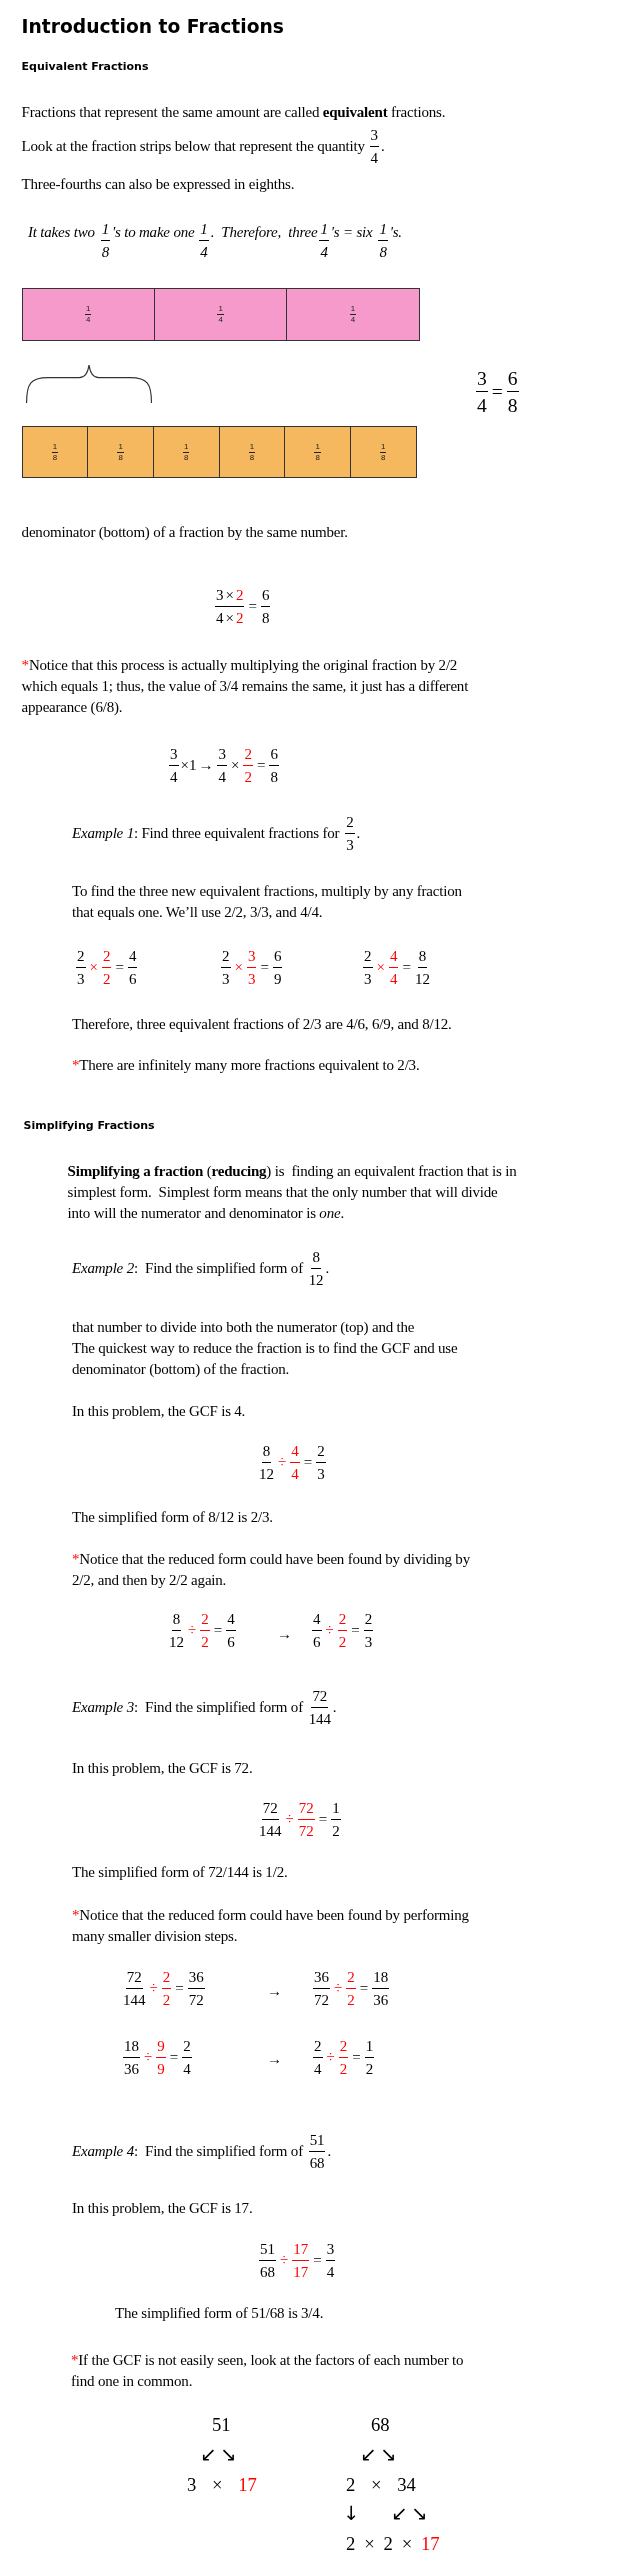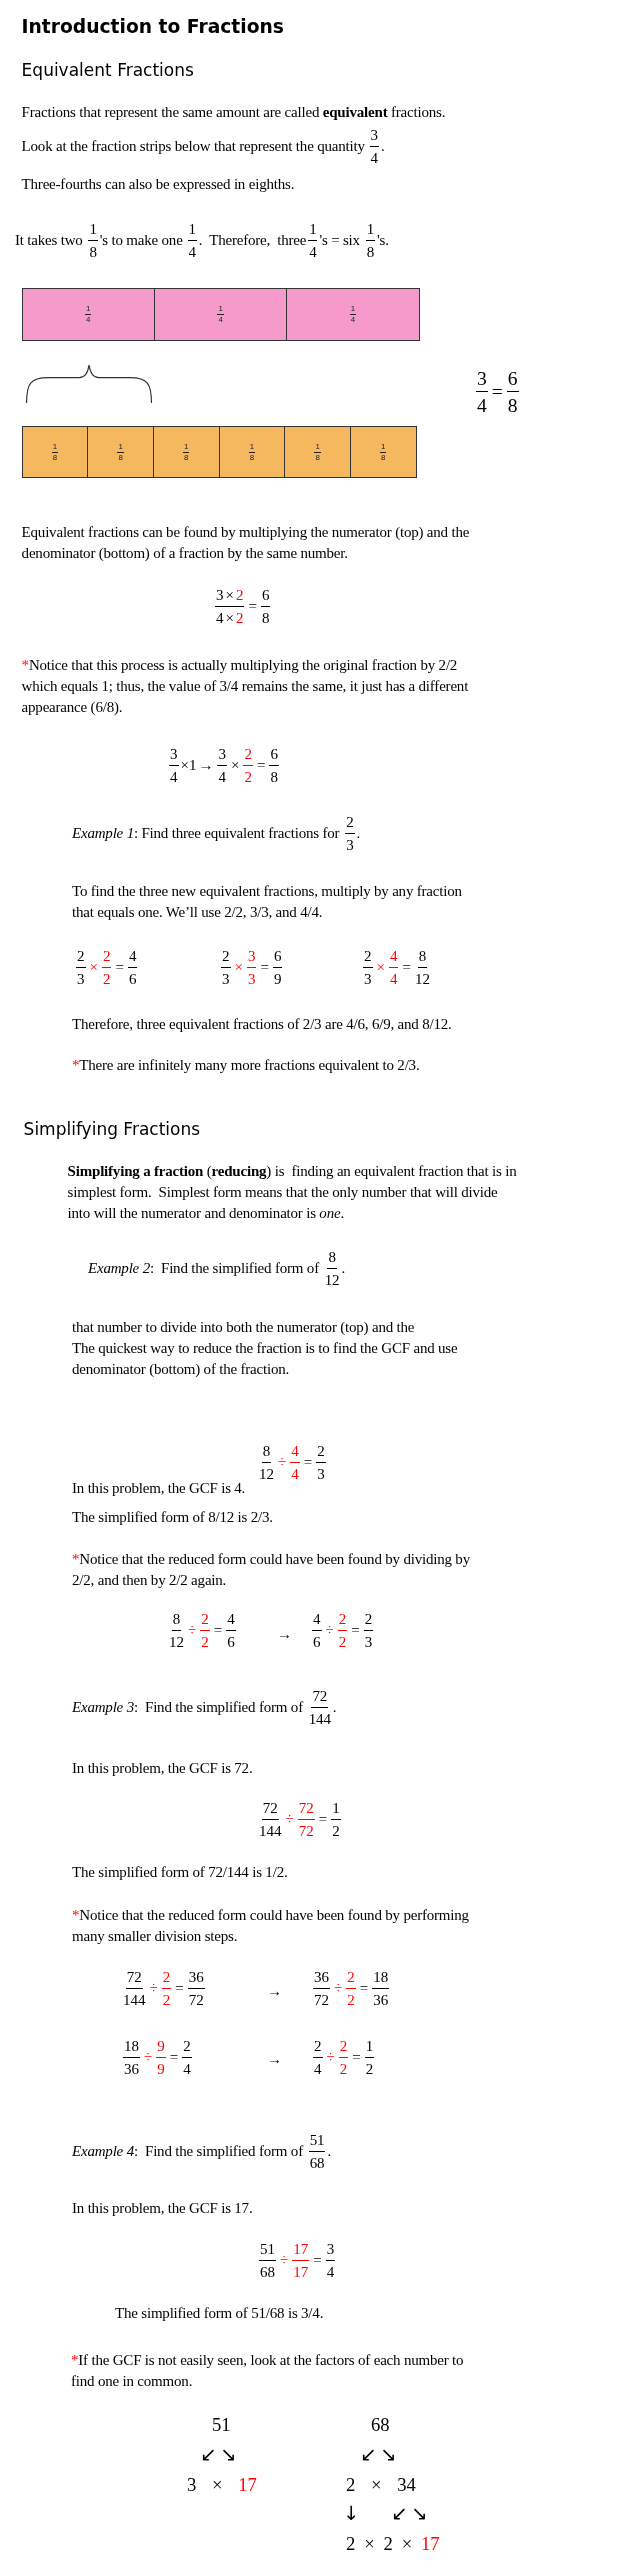"Equivalent Fractions" .h2 { font-size: 17px -> 11px; font-weight: none -> bold }
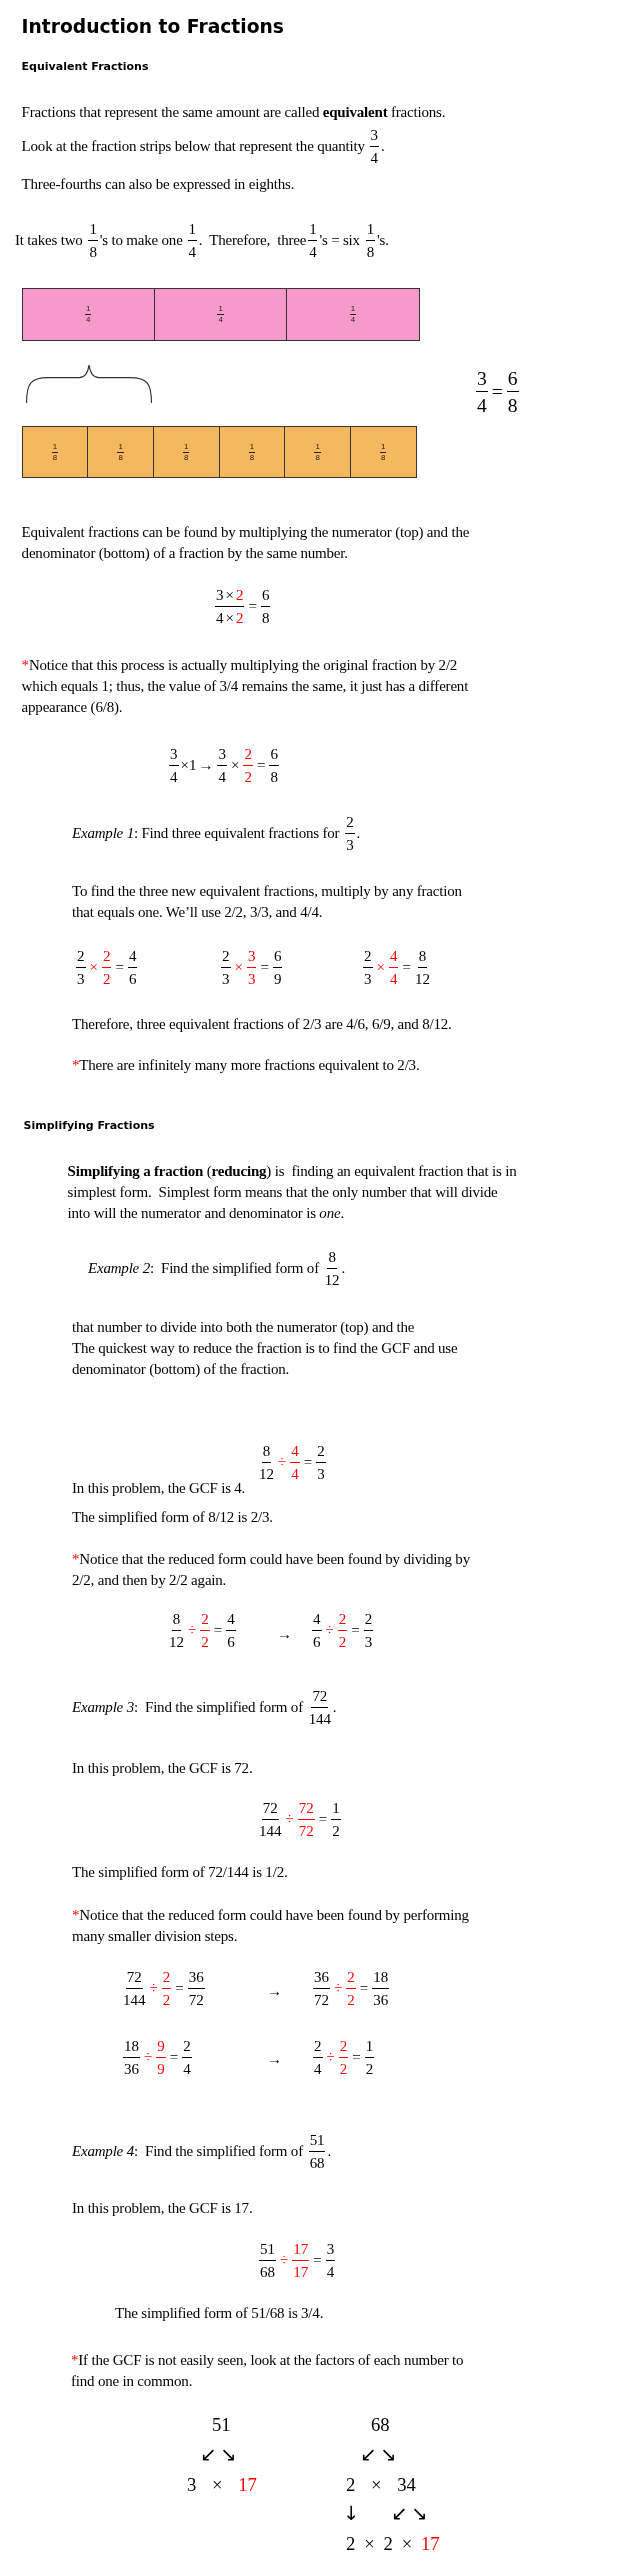"It takes two" div.abs { align-items: center -> none; font-style: none -> italic; left: 15px -> 28px }
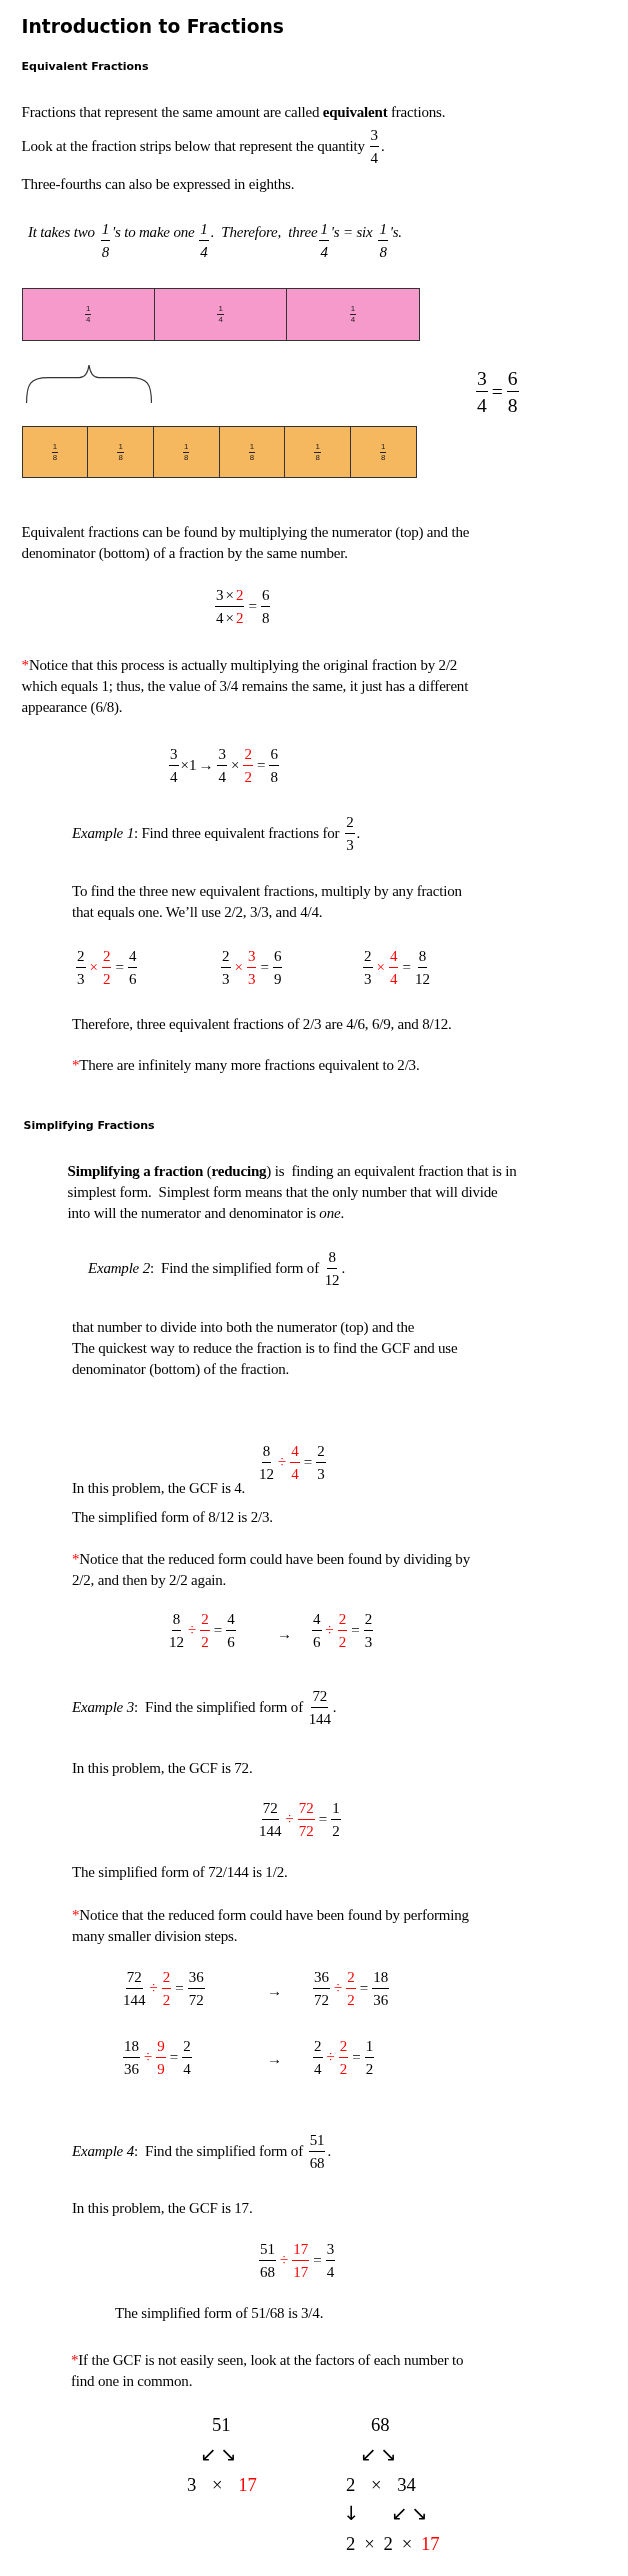"Equivalent fractions can be found" div { html: <div>Equivalent fractions can be found by multiplying the numerator (top) and the</div> -> none }
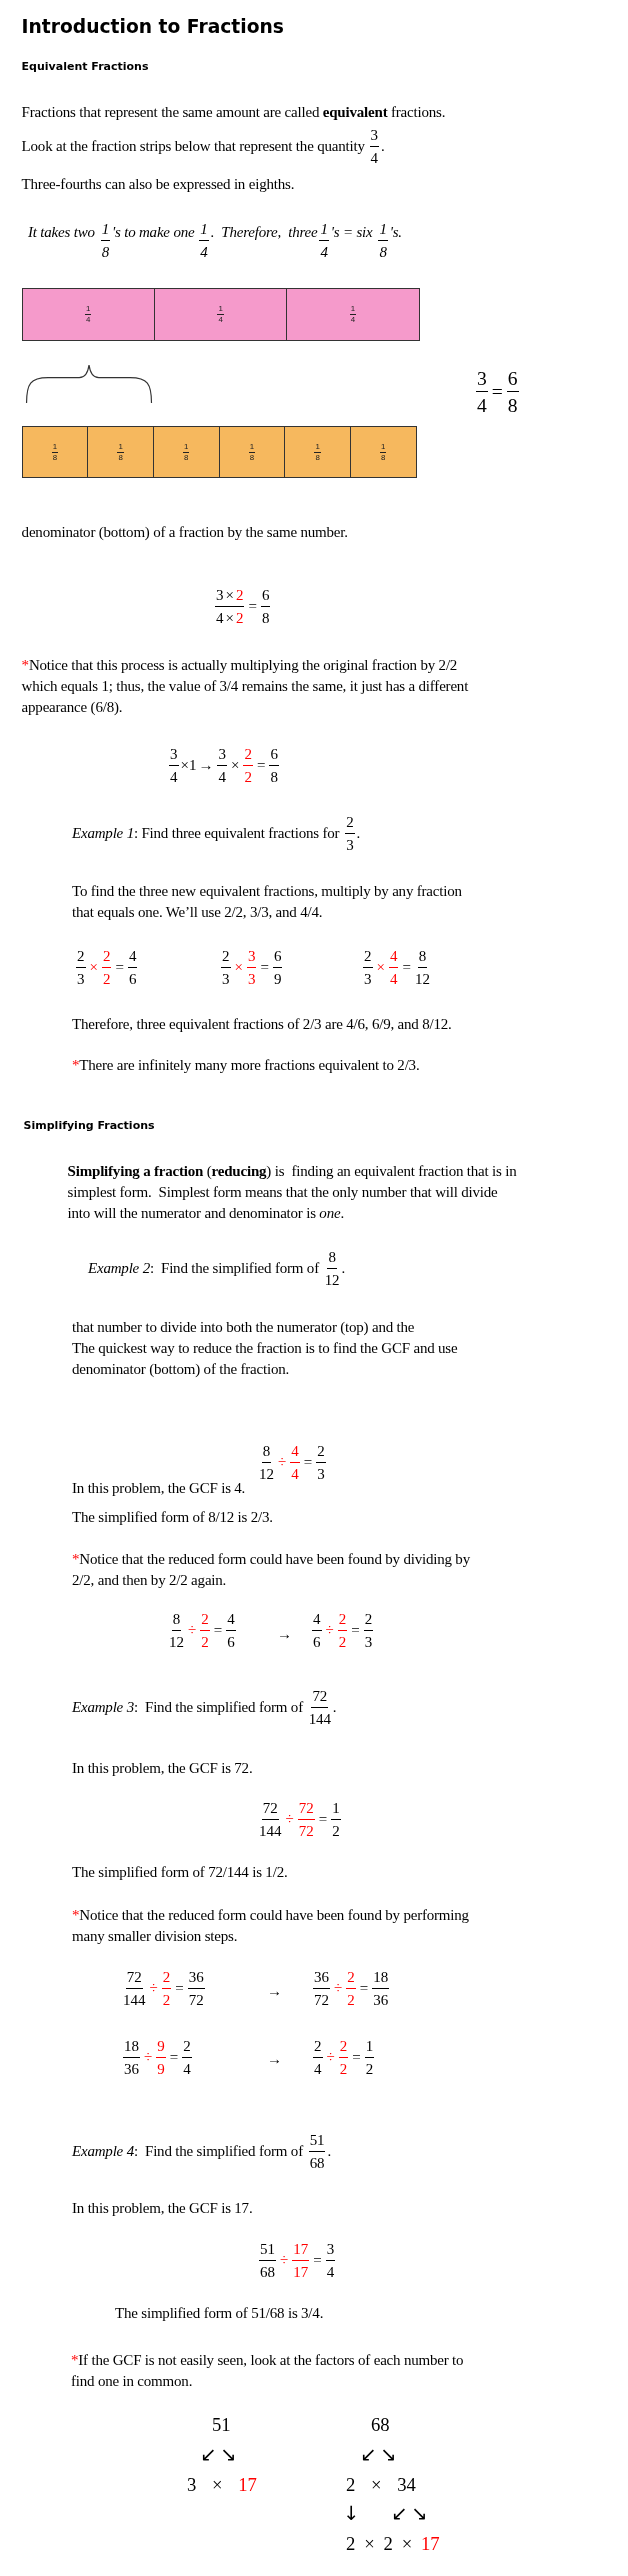"Example 2" div.abs { left: 88px -> 72px }
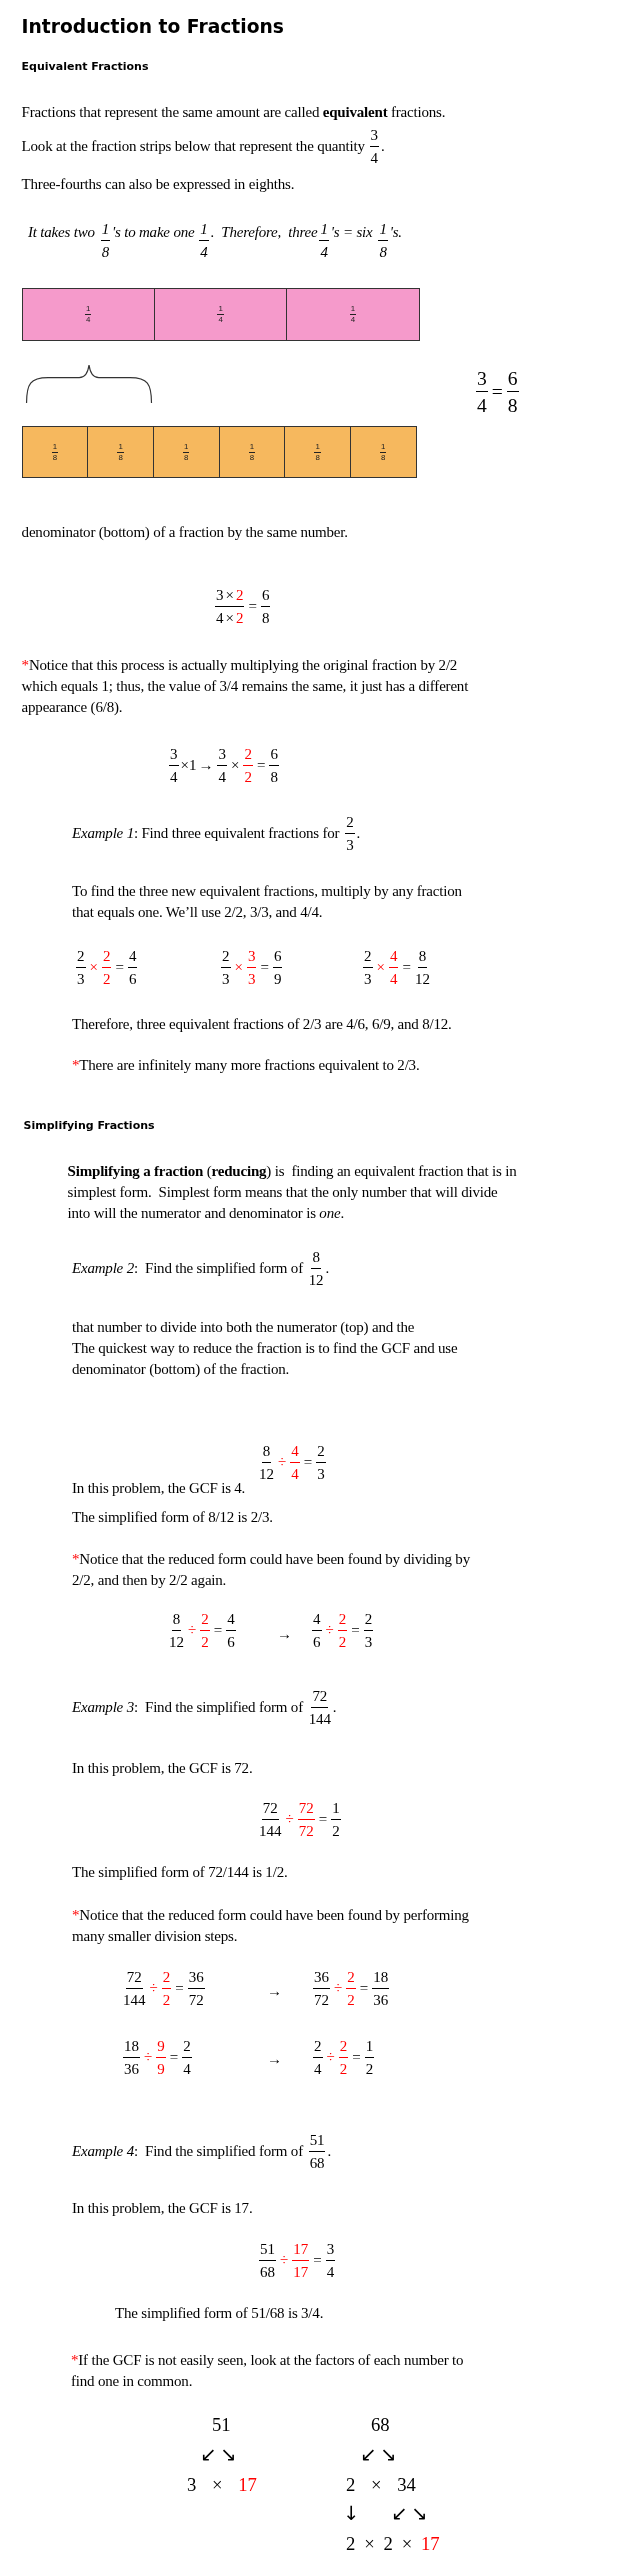"In this problem, the GCF is 4." div.abs { top: 1478px -> 1401px }
